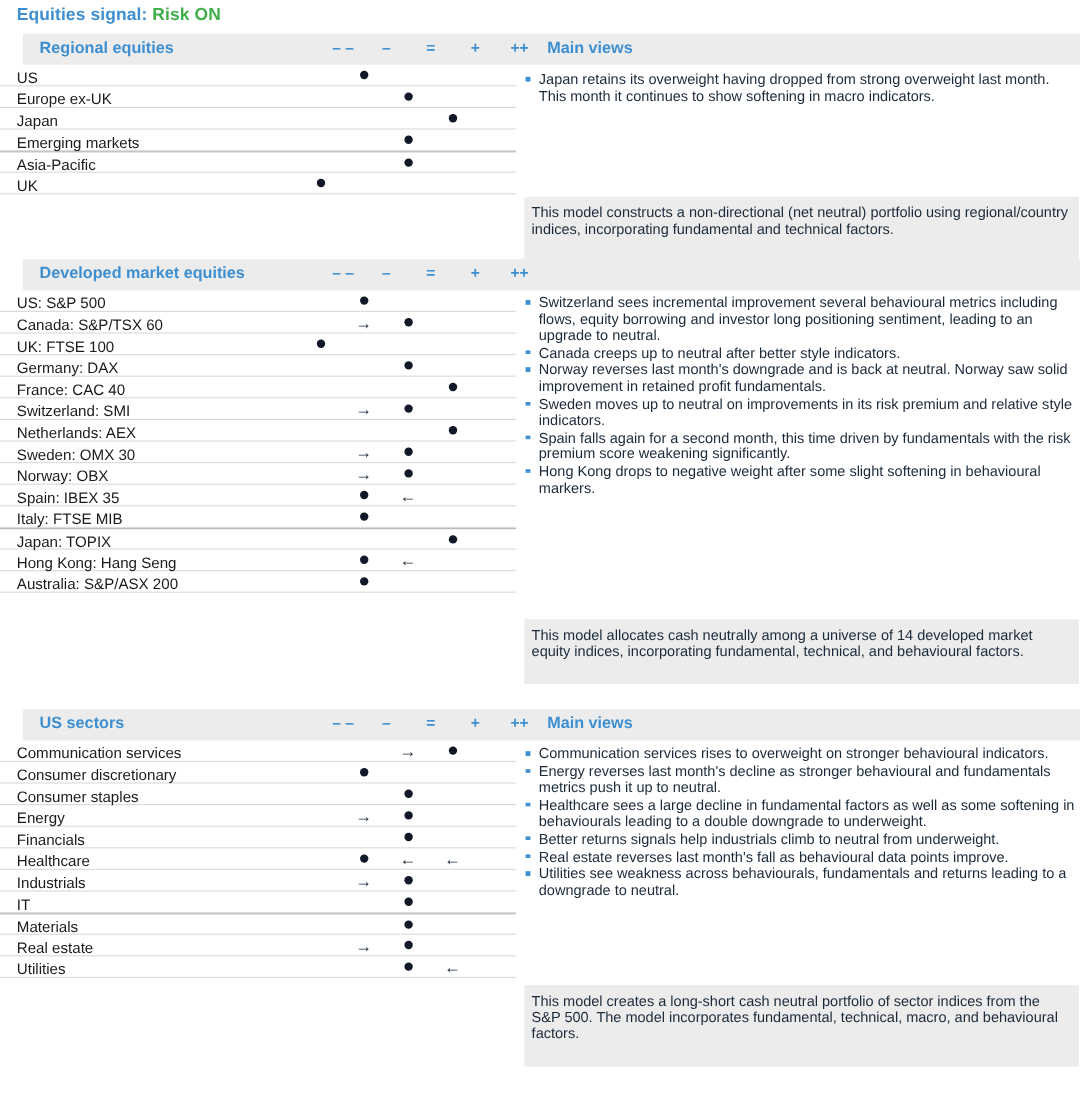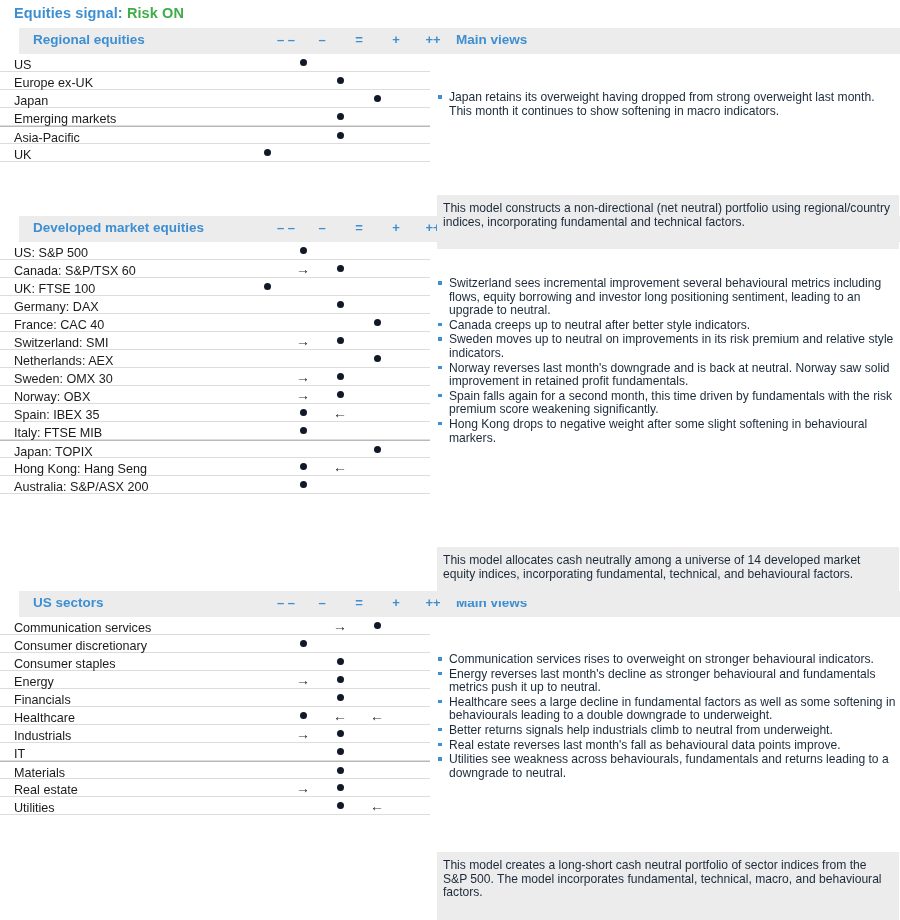"Japan retains its overweight having" .views { margin-top: 31px -> none }
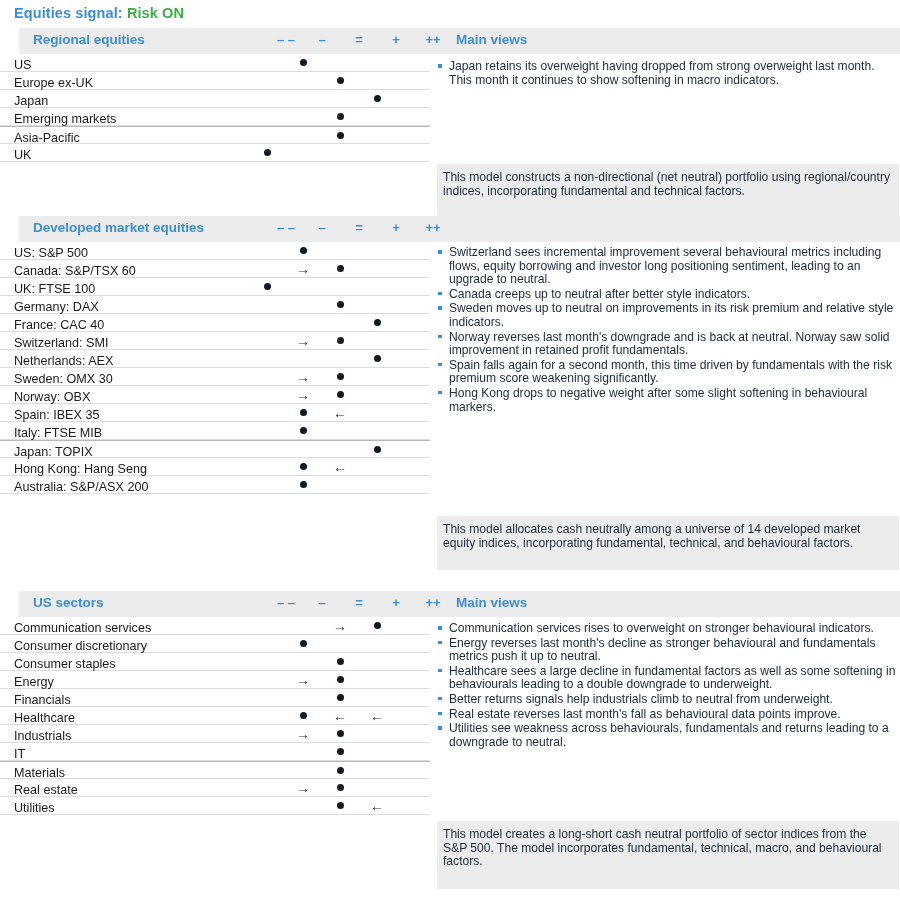"Sweden moves up to neutral" li { order: before "Norway reverses last month's downgrade" -> after "Norway reverses last month's downgrade" }
